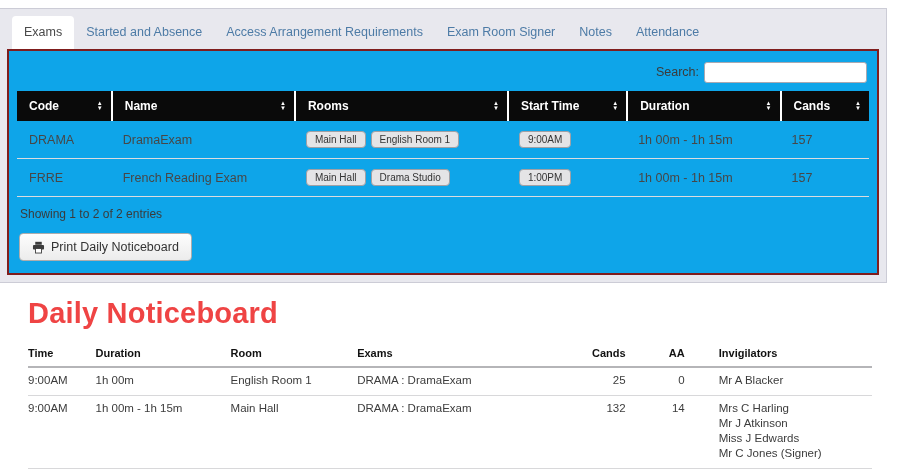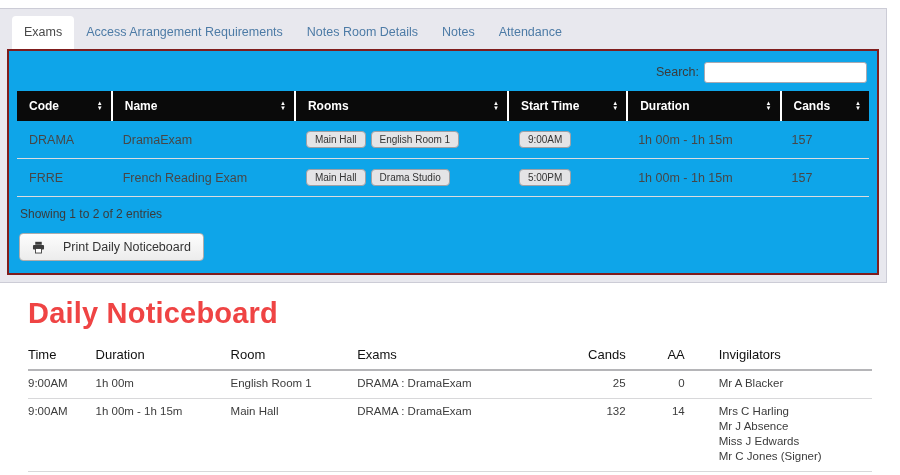"Started and Absence" div.tab { html: none -> <div>Started and Absence</div> }
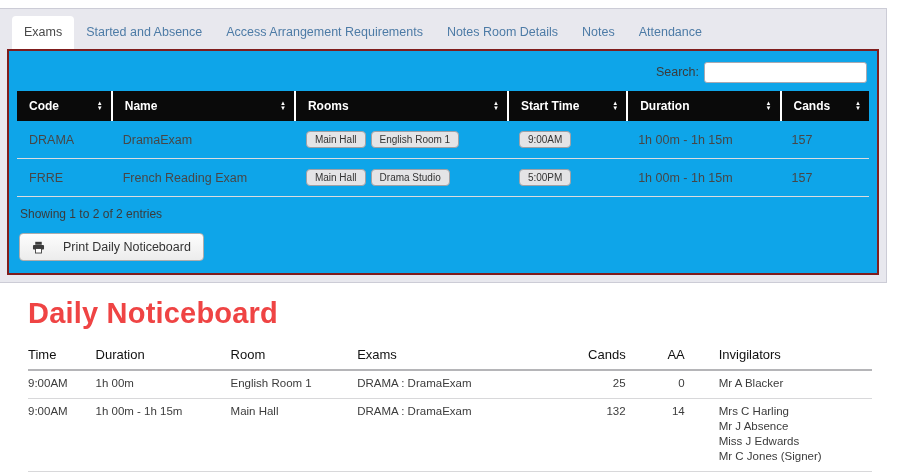"Notes Room Details" div.tab { text: Notes Room Details -> Exam Room Signer }
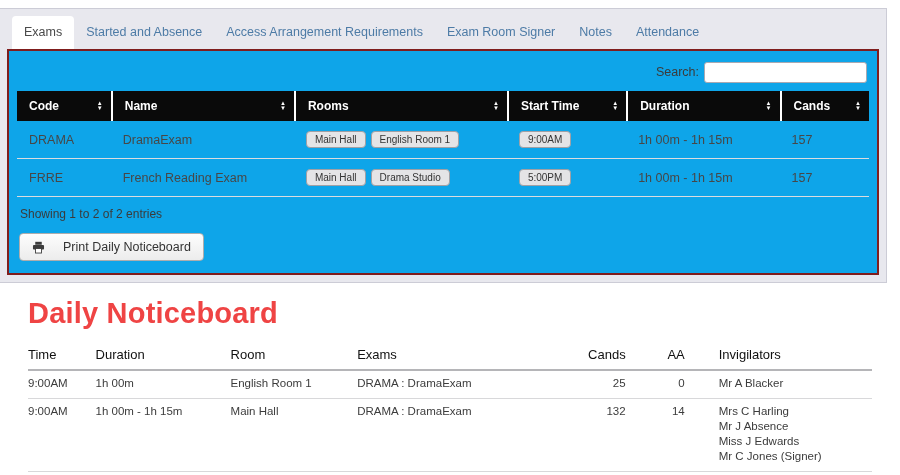"5:00PM" span.badge { text: 5:00PM -> 1:00PM }
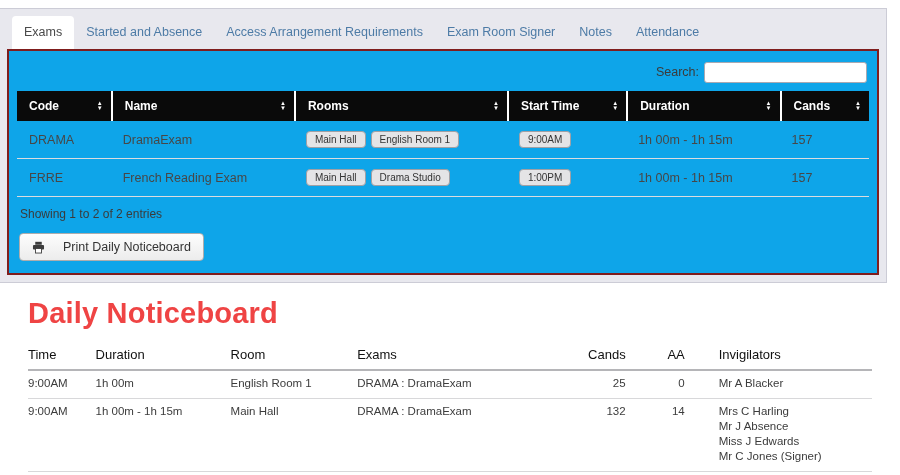"Print Daily Noticeboard" .print-btn { gap: 18px -> 6px }
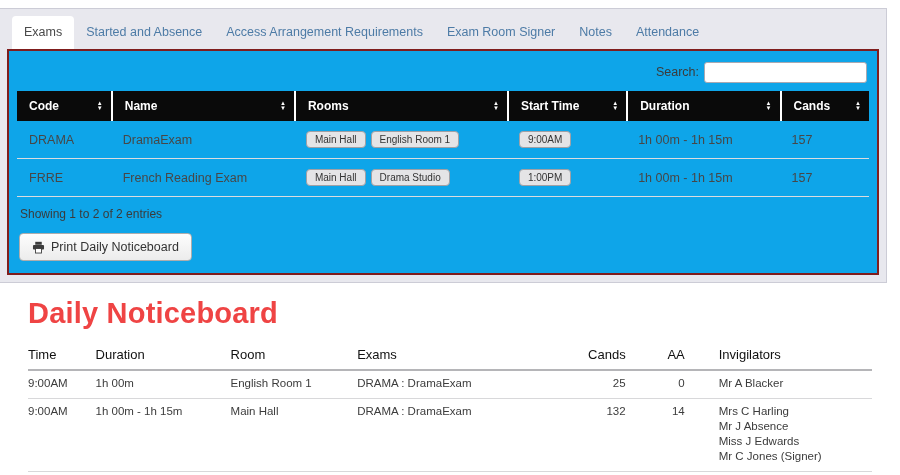"Time" table.nb th { font-size: 13px -> 11px; font-weight: normal -> bold }
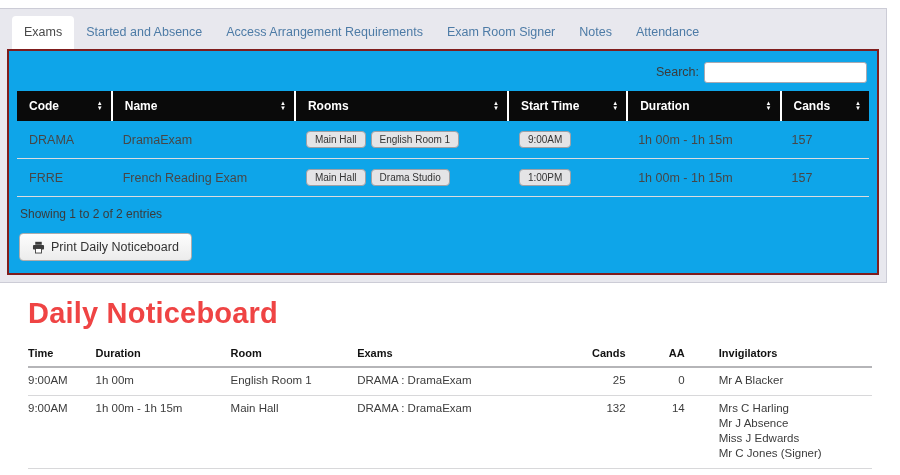"Mr J Absence" div.inv-line { text: Absence -> Atkinson }
